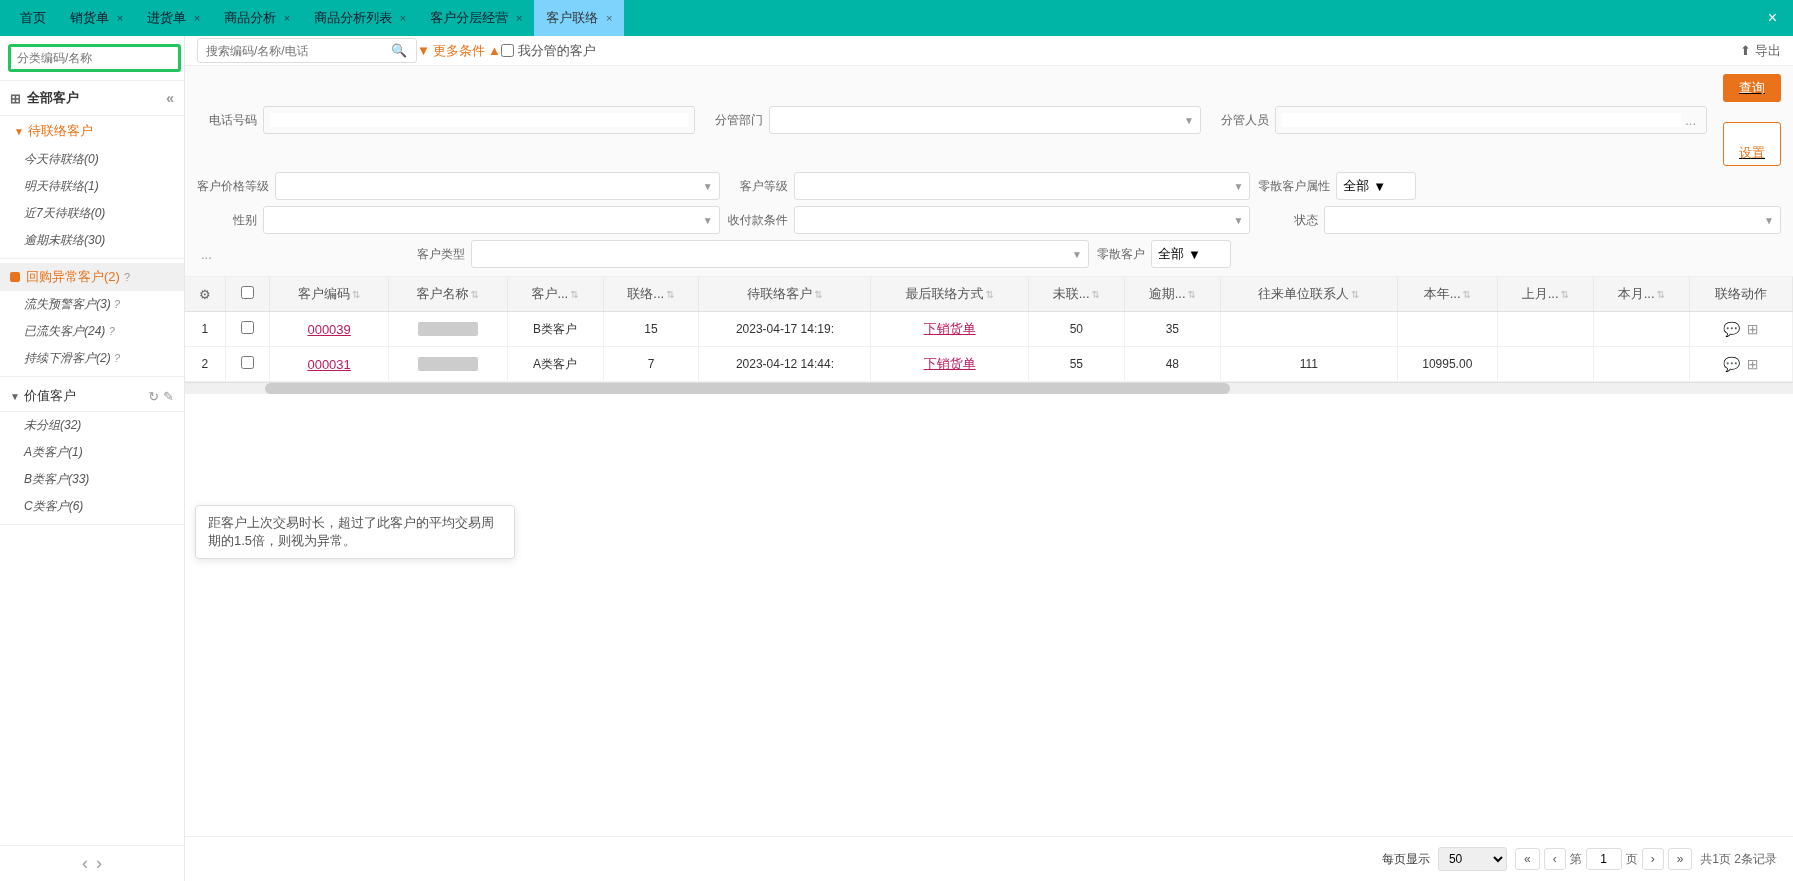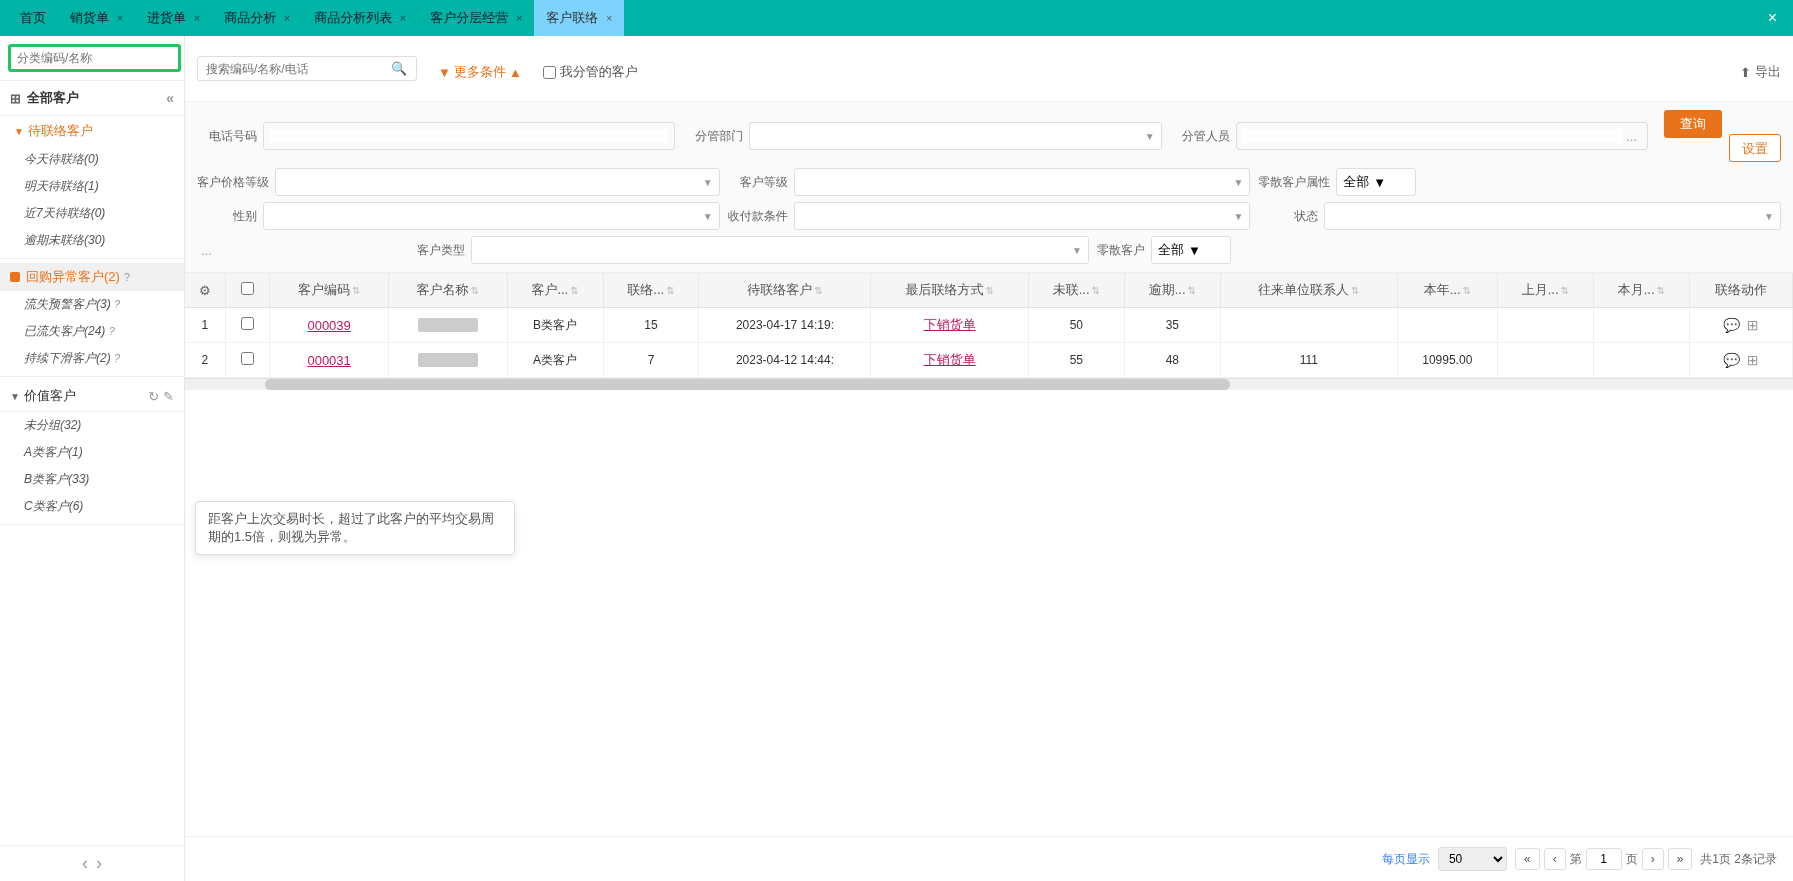"搜索编码/名称/电话" .filter-bar { align-items: flex-end -> center; gap: 21px -> 0; padding: 20px 12px -> 2px 12px }
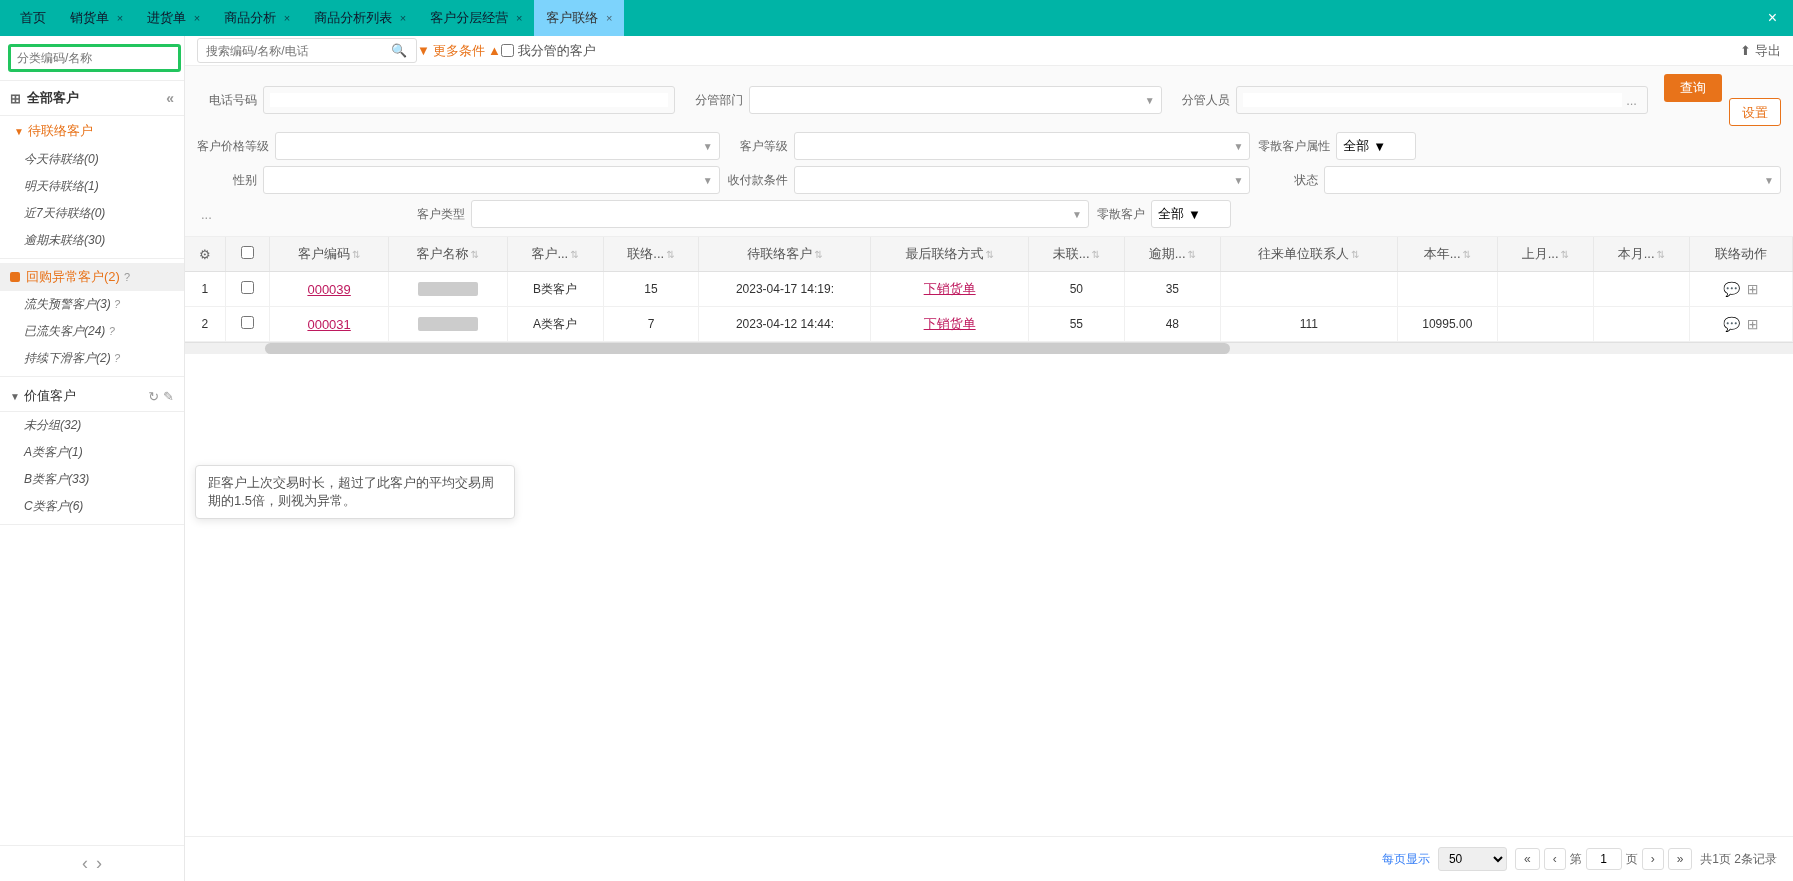"查询" .action-btns { flex-direction: row -> column; gap: 7px -> 20px; text-decoration: none -> underline }
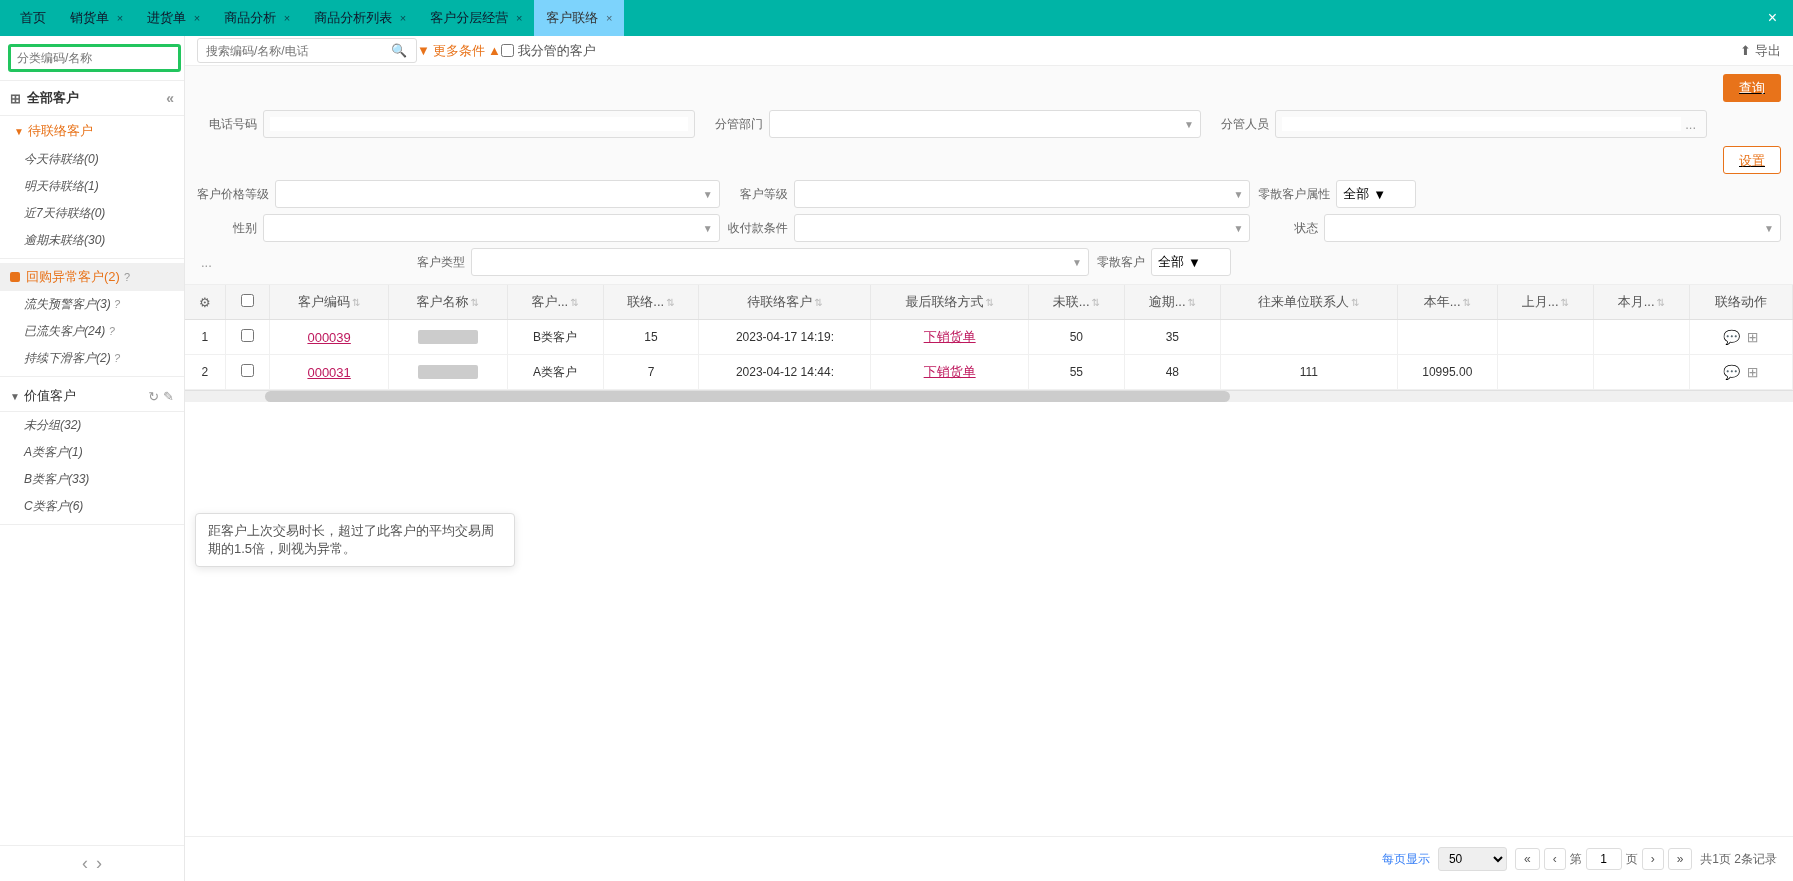"设置" .settings-btn { margin-top: 24px -> none; padding: 5px 12px -> 21px 12px }
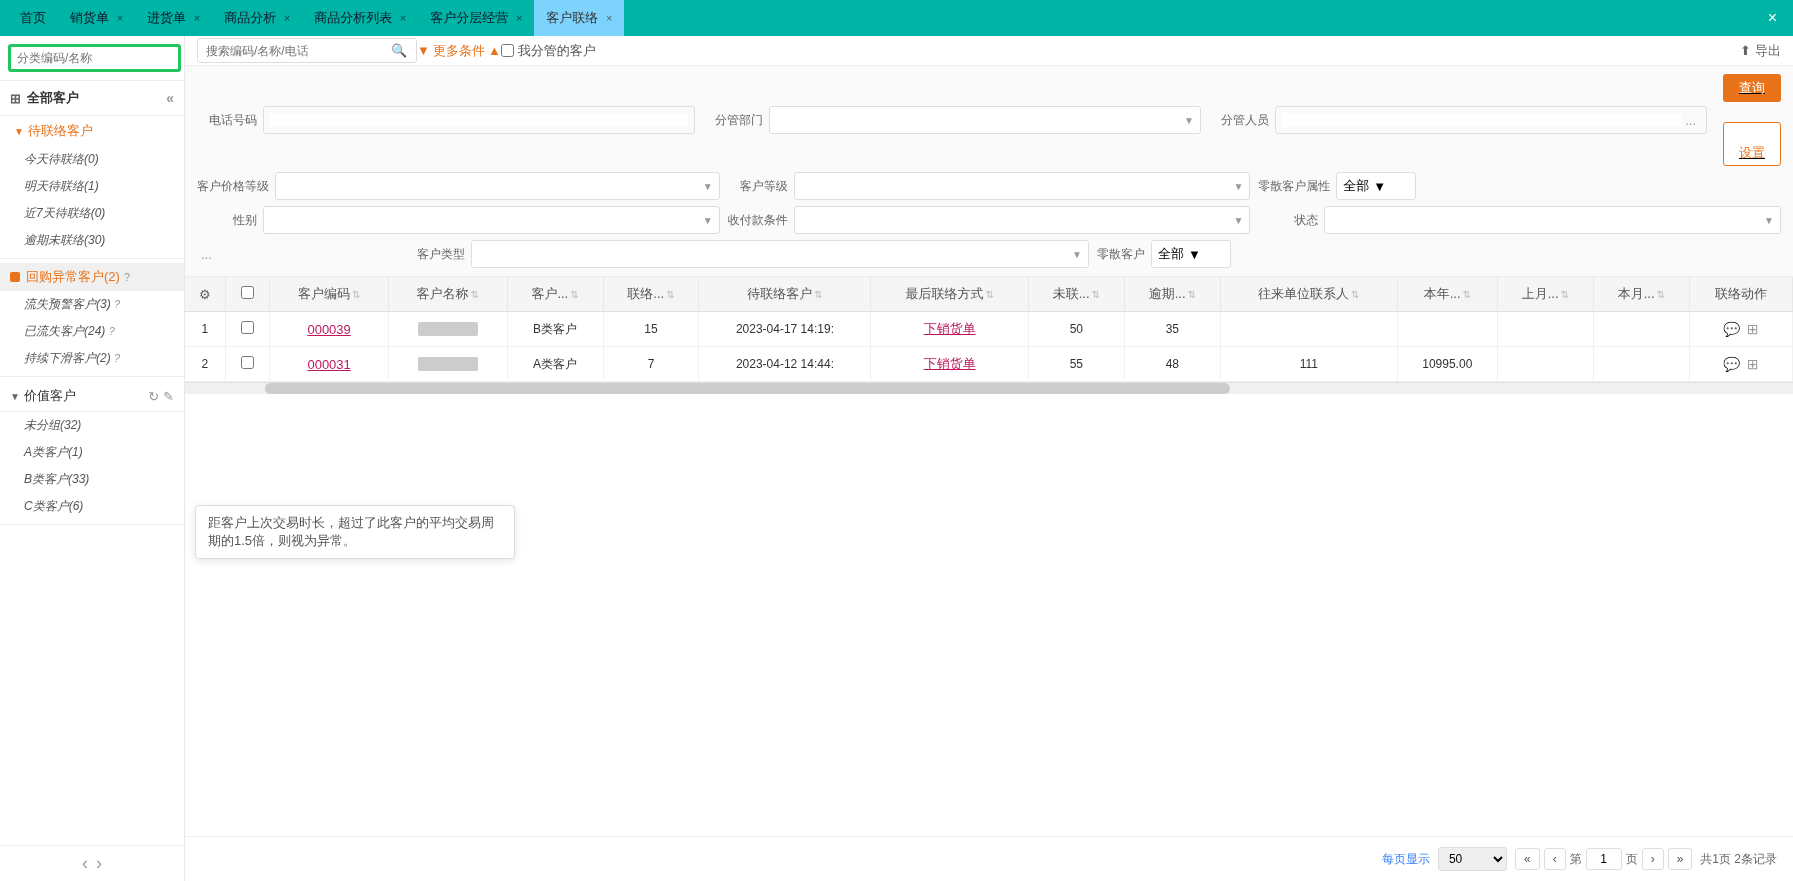"每页显示" .page-size-label { color: #3b82f6 -> #404040 }
